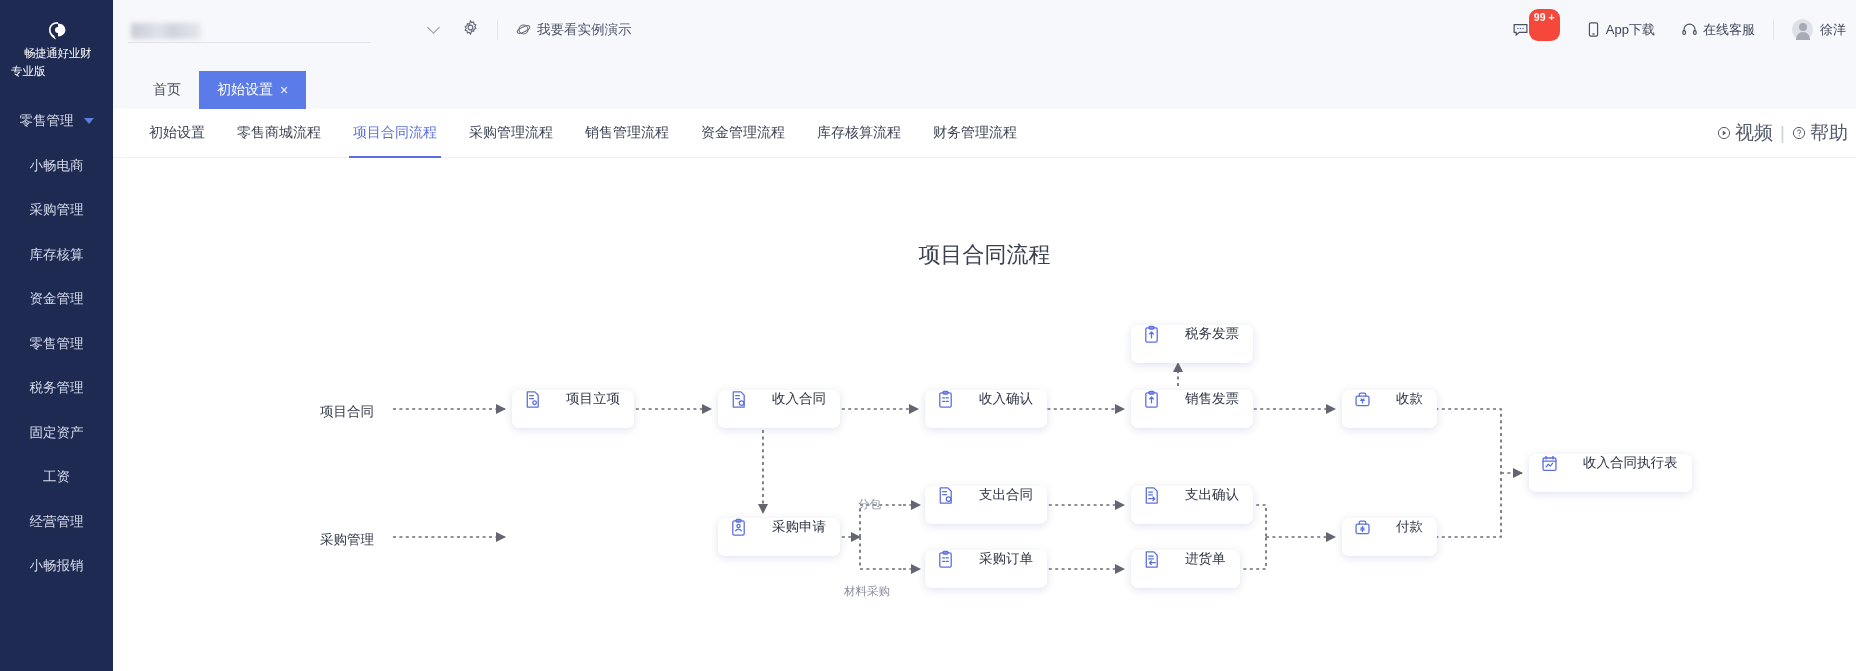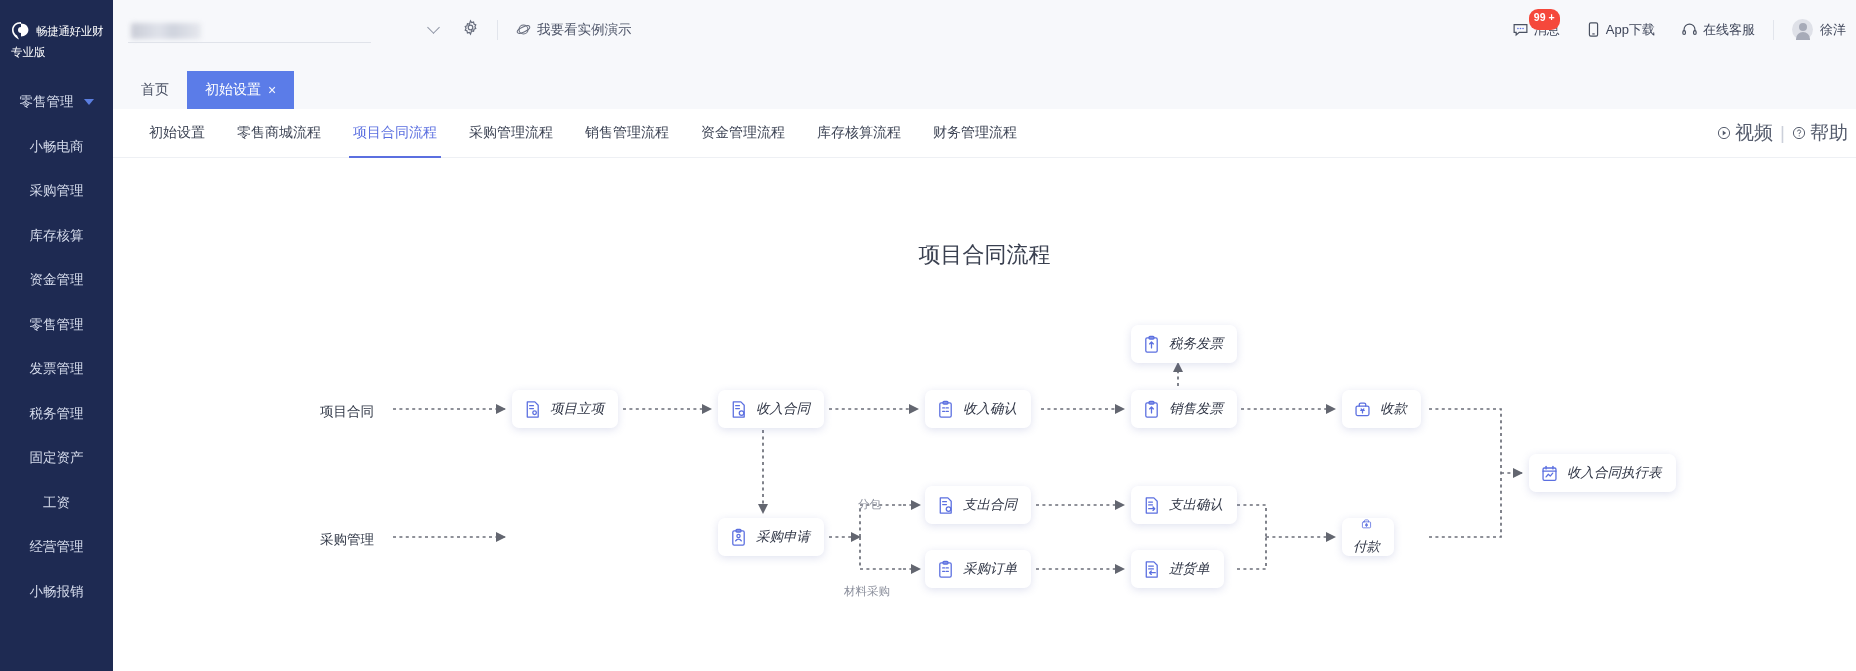"99 +" .badge { padding: 3px 5px 8px -> 3px 5px 19px }
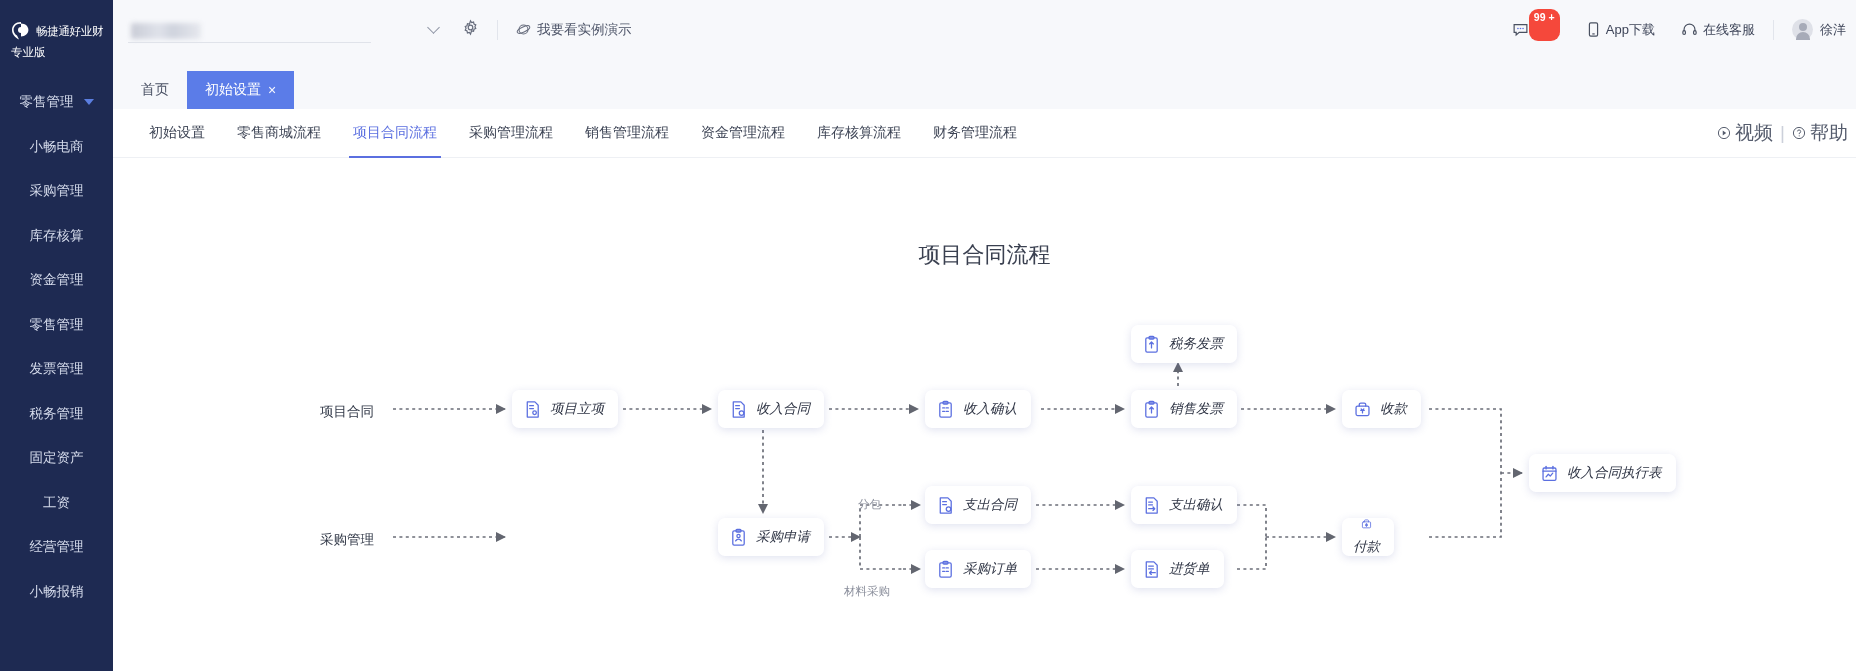"畅捷通好业财" .logo-row { flex-direction: none -> column }
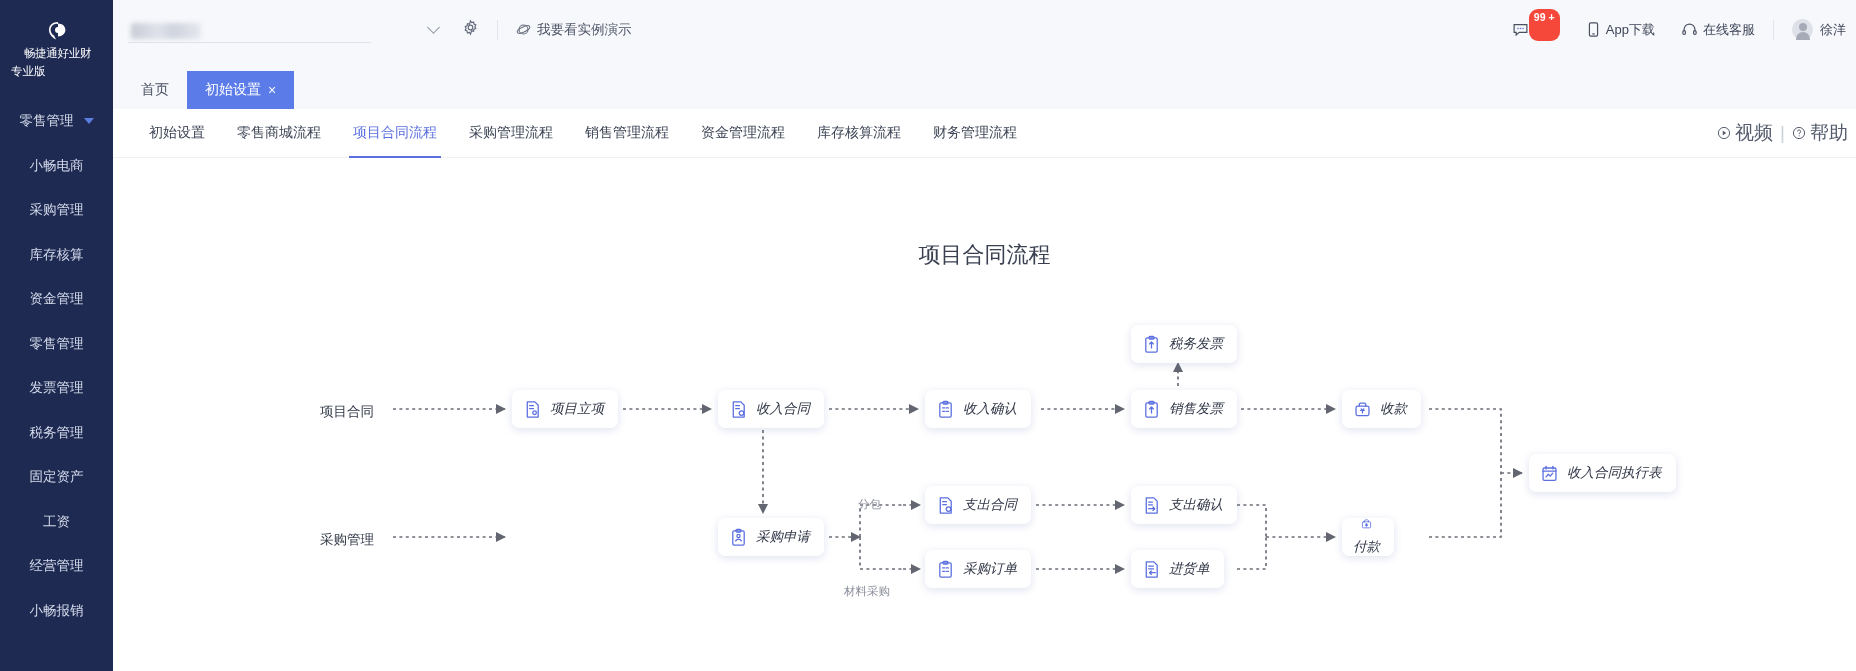"首页" .pagetabs { padding-left: 10px -> 22px }
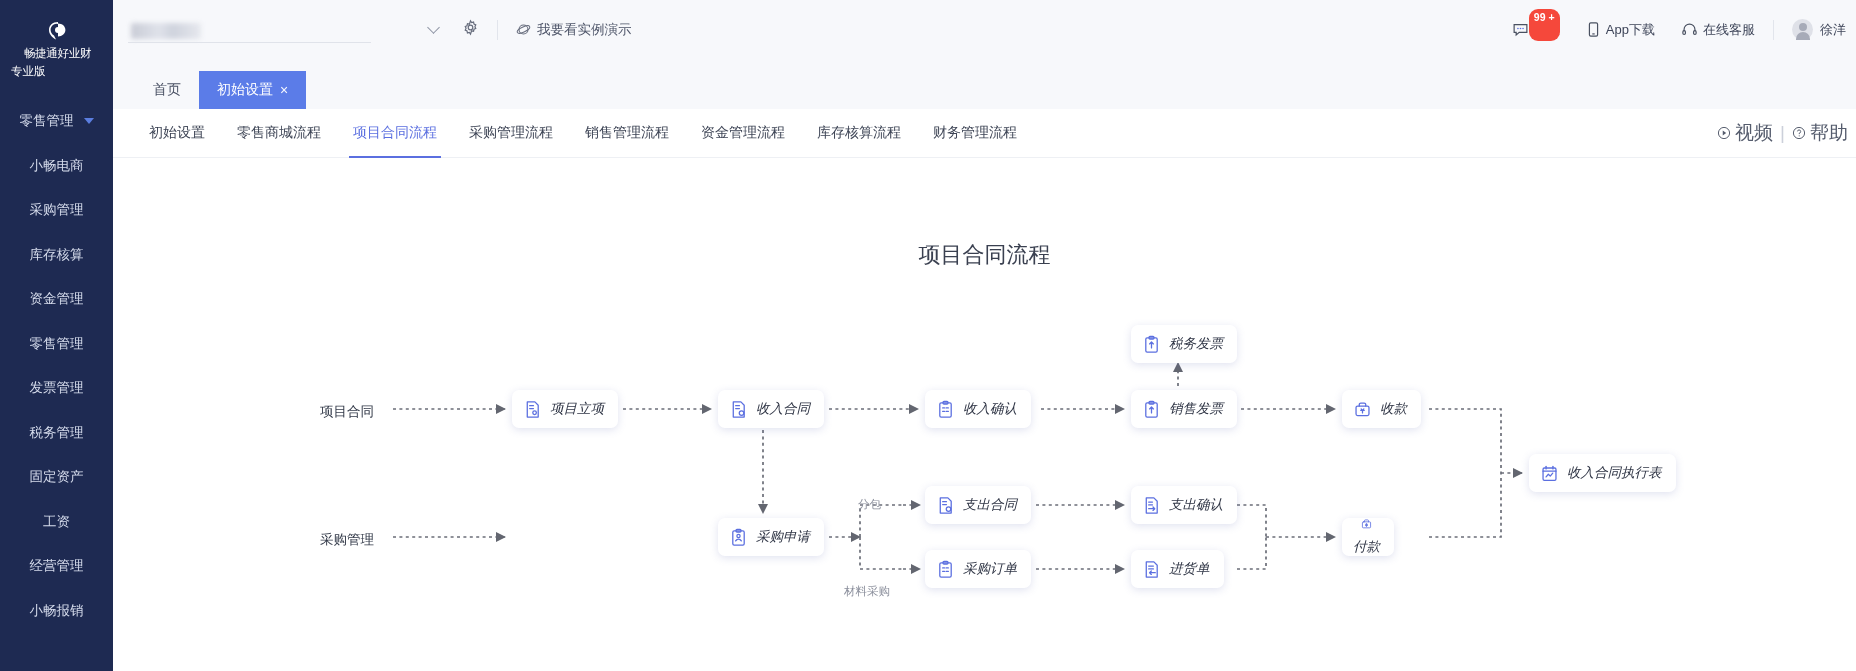"税务发票" .node { align-items: center -> none; font-style: italic -> none; gap: 8px -> 24px }
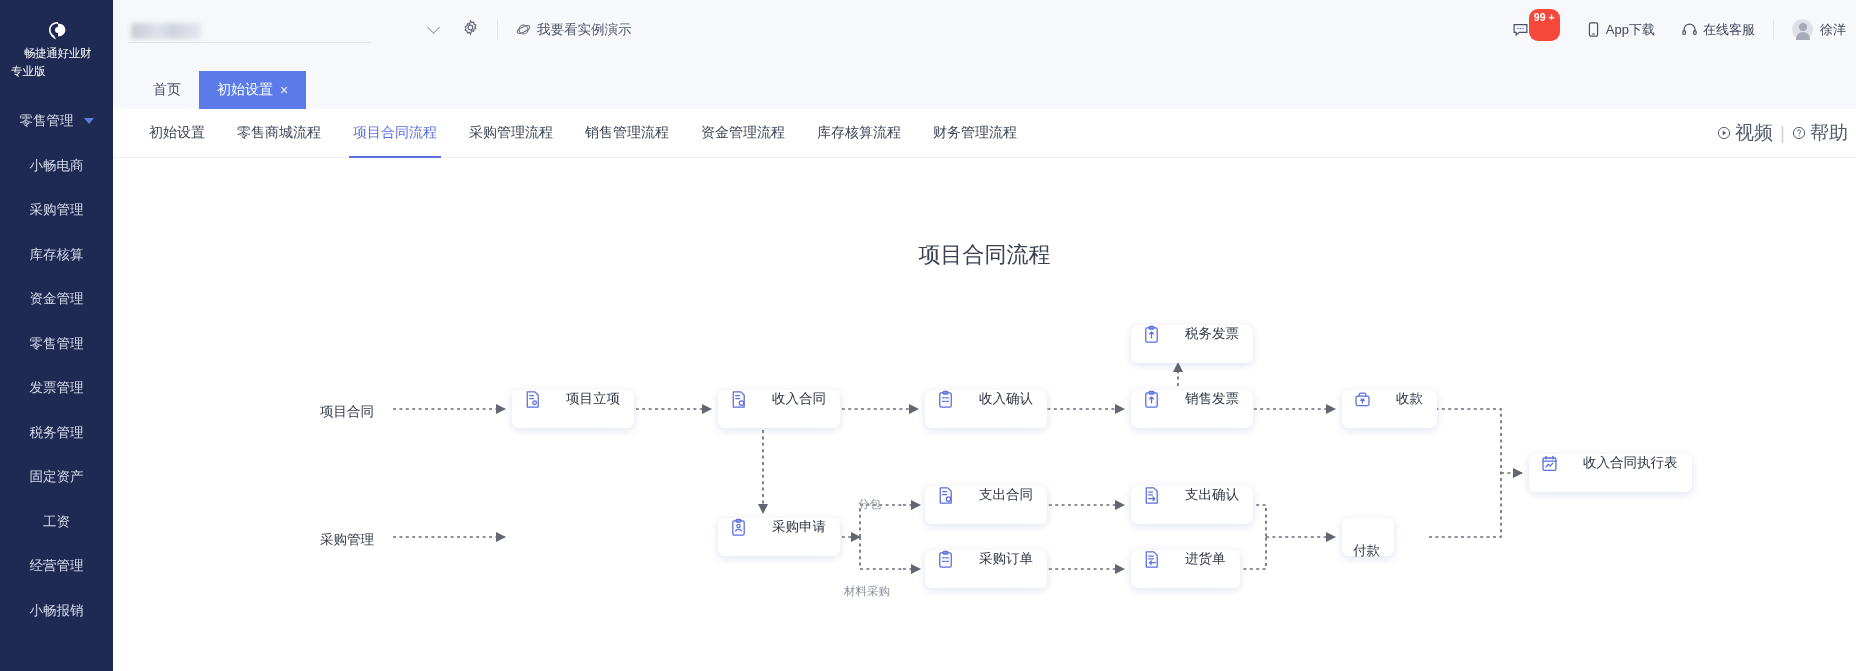"发票管理" div.side-item { html: <div> <span>发票管理</span> </div> -> none }
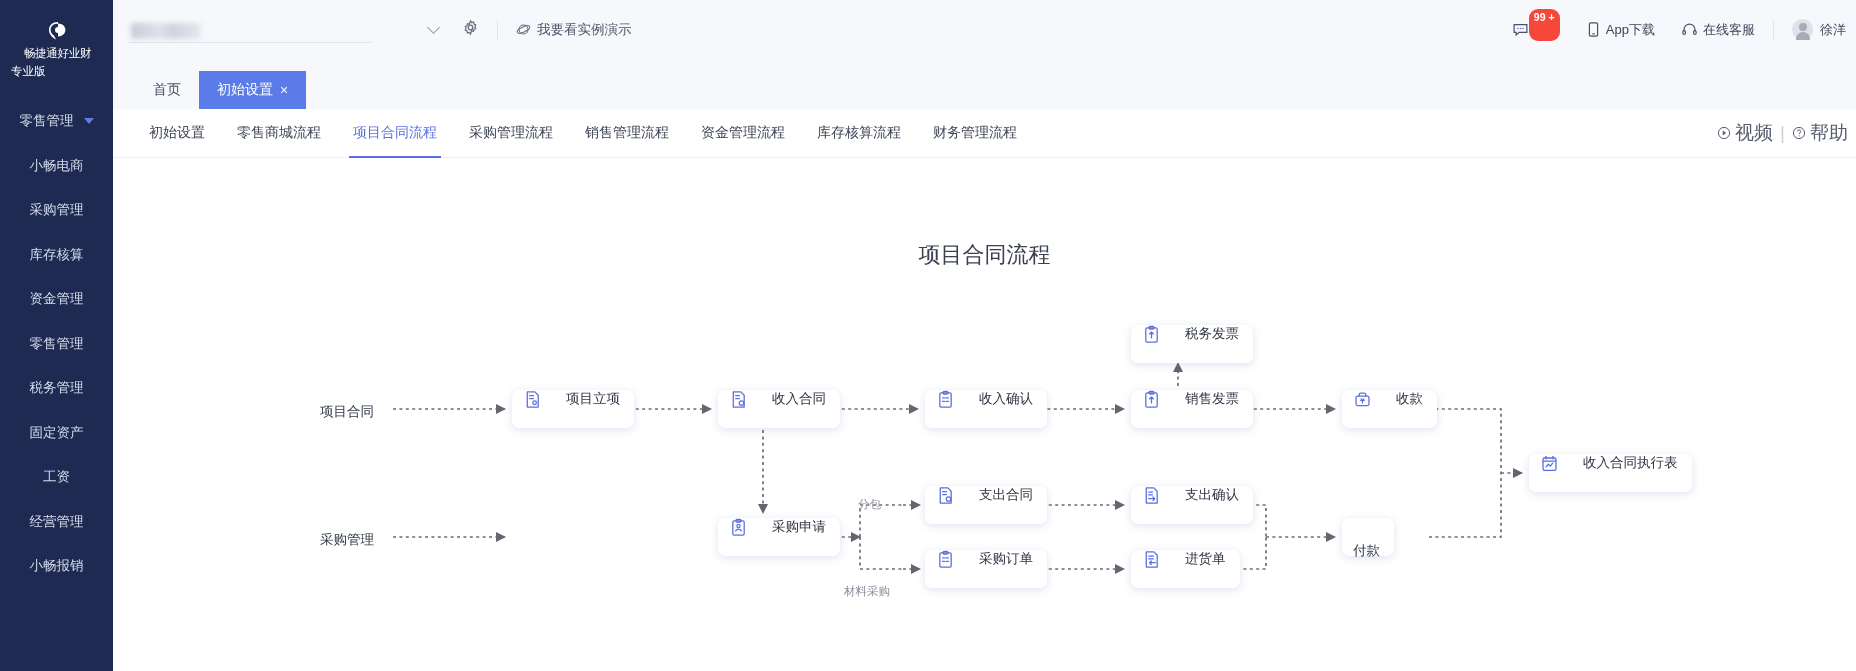"付款" div.node { flex-direction: column -> none }
